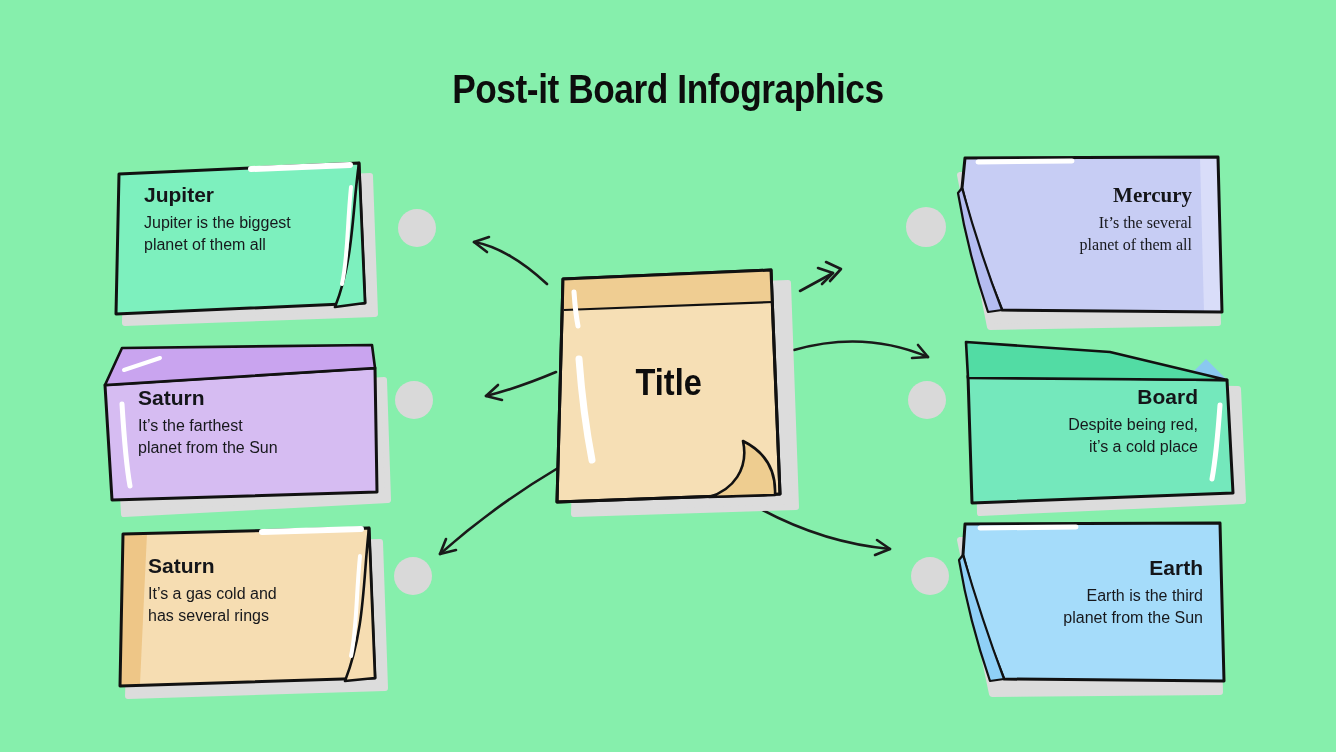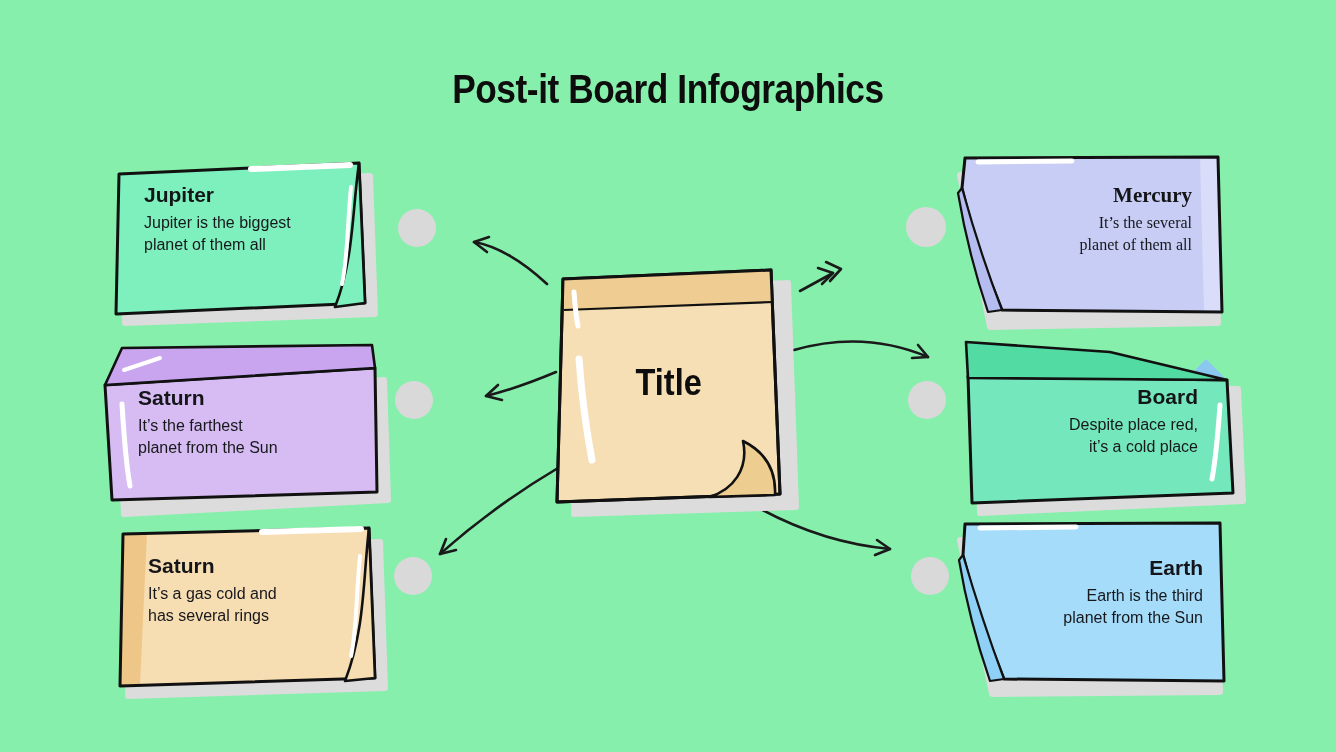"Despite place red," div { text: place -> being }
